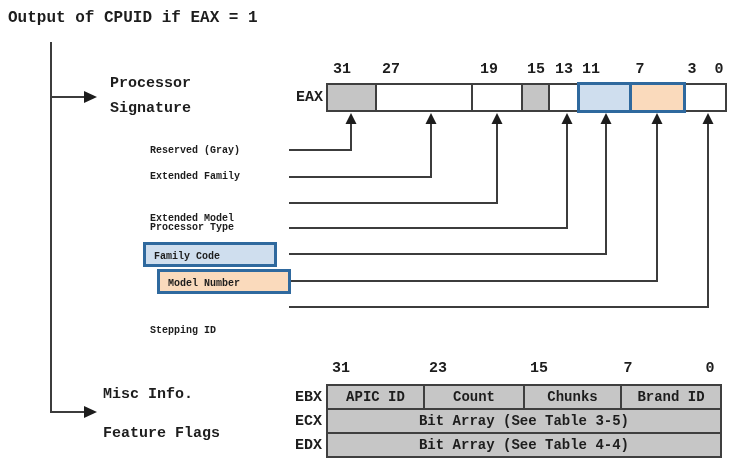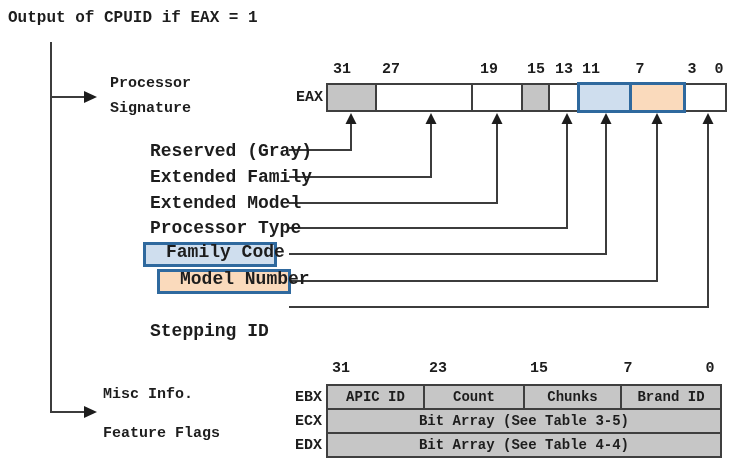"Reserved (Gray)" .callout { font-size: 18px -> 10px }
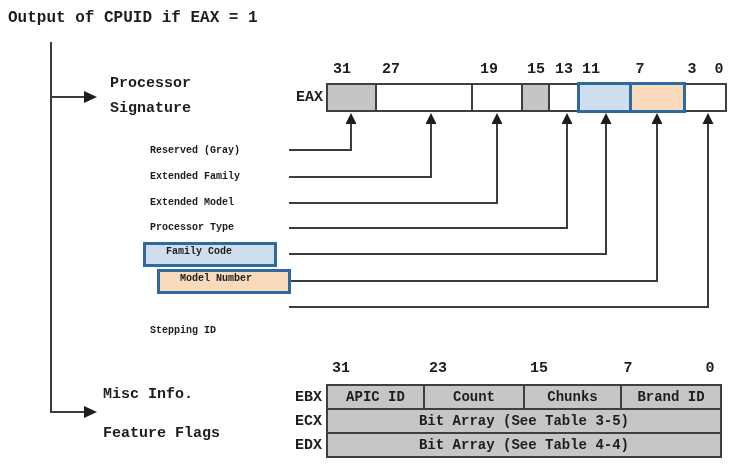"Extended Model" div.abs { top: 196px -> 212px }
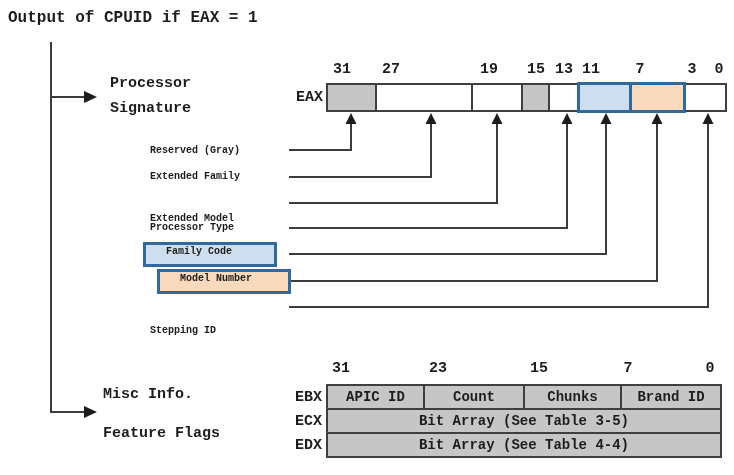"Family Code" .callout-box { align-items: flex-start -> flex-end; padding-left: 20px -> 8px }
